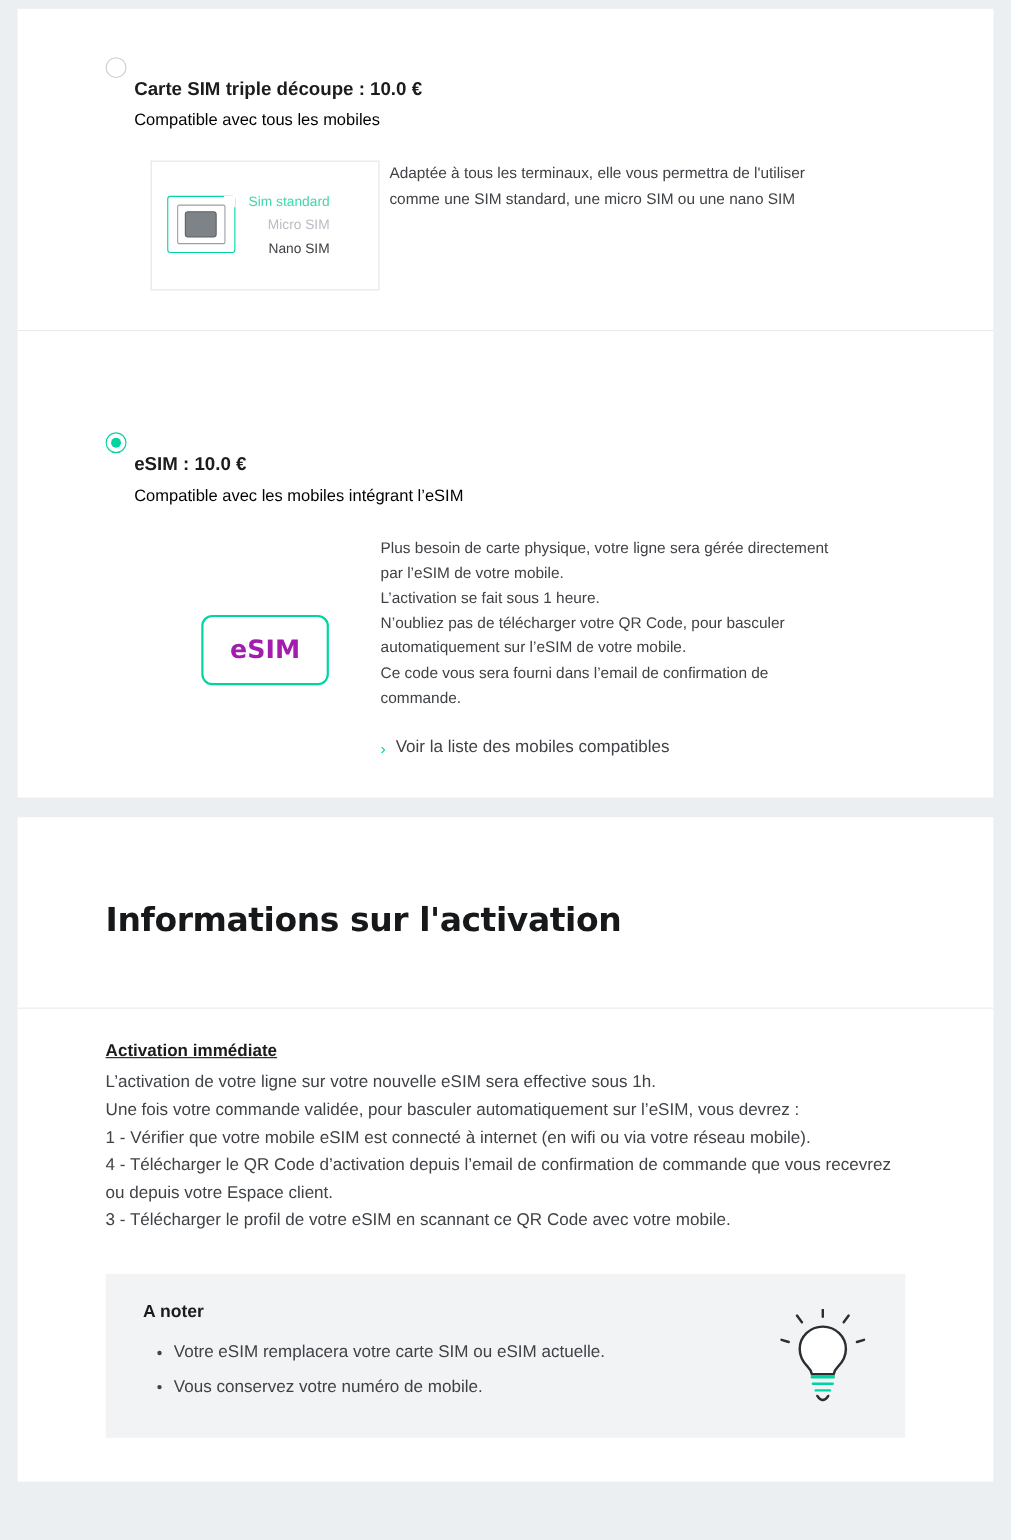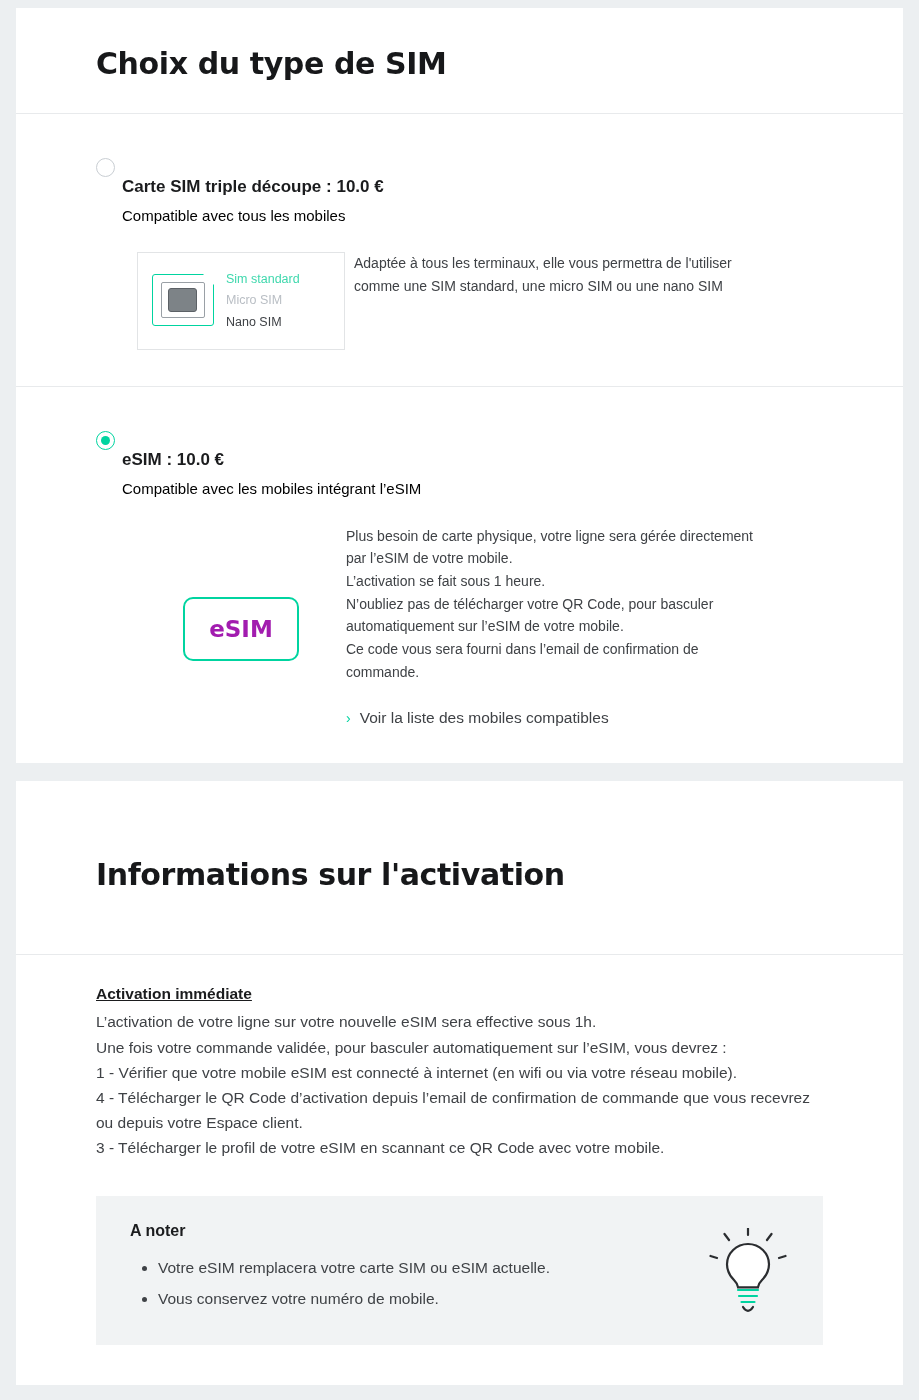"Choix du type de SIM" div.card-header { html: <div> <h1>Choix du type de SIM</h1> </div> -> none }
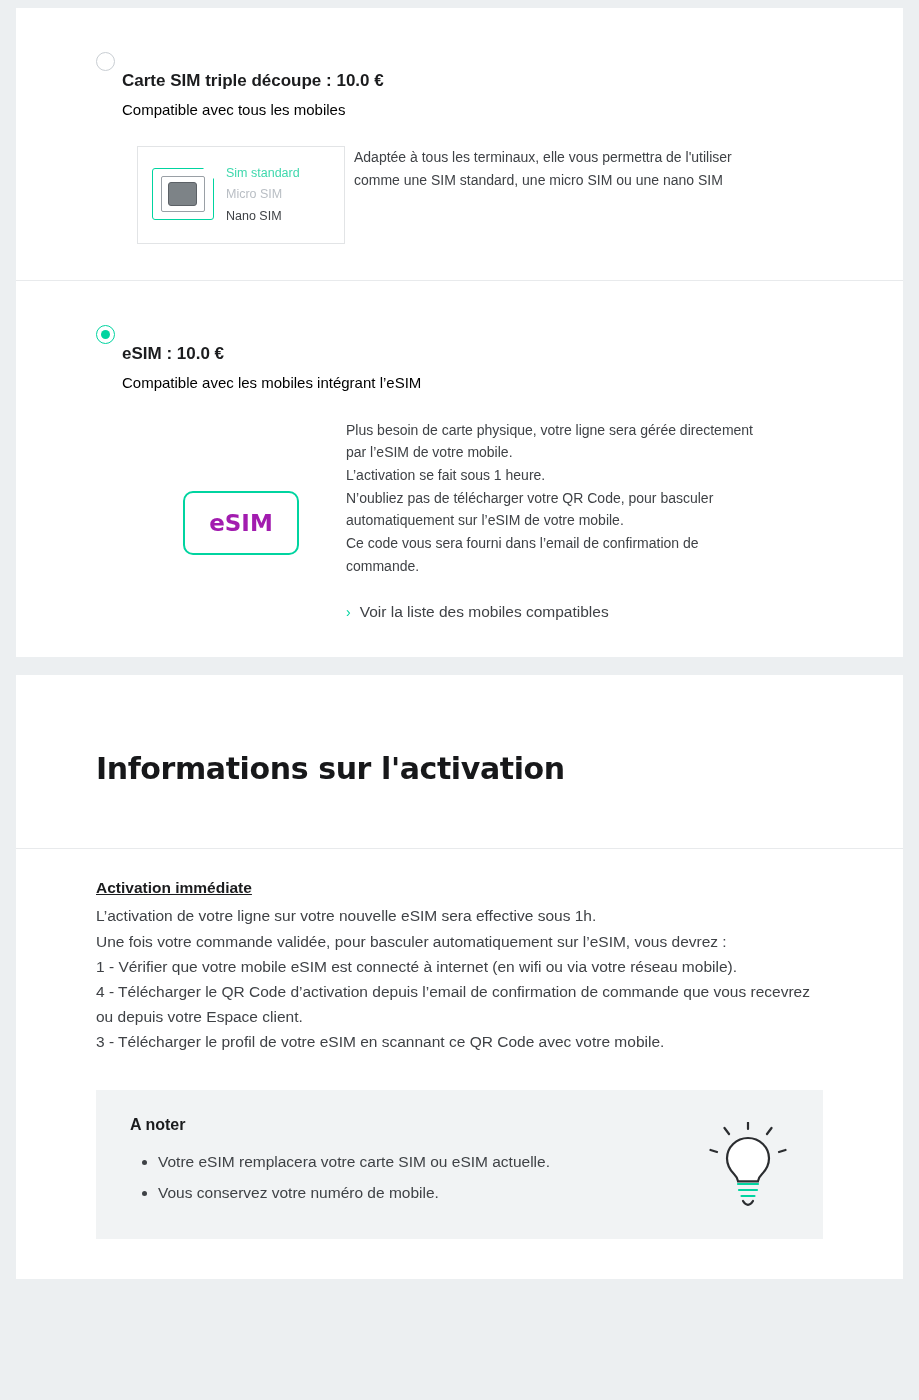"Sim standard" .sim-box { height: 98px -> 118px; text-align: none -> right }
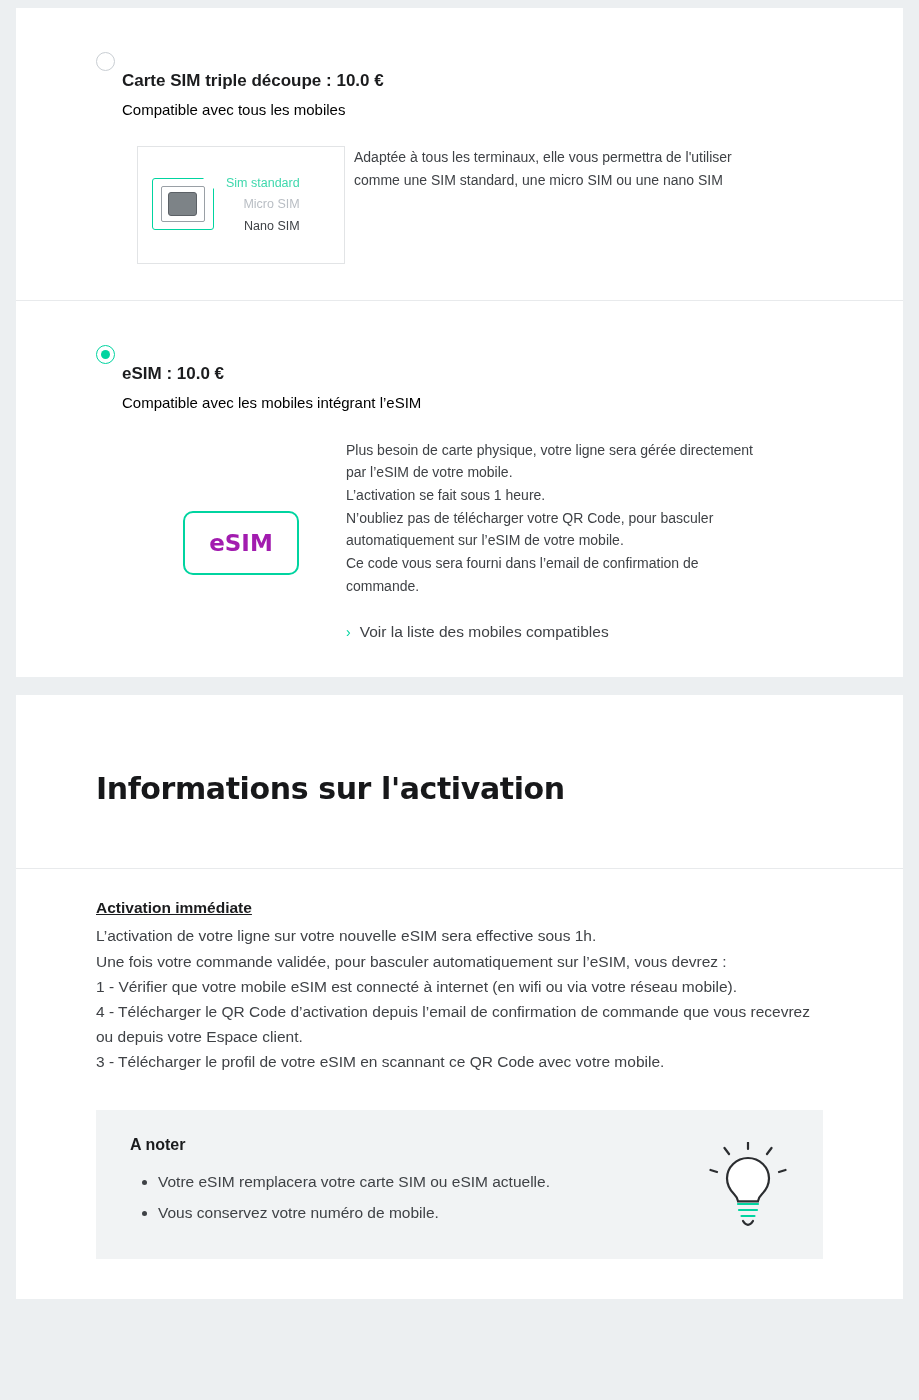"eSIM : 10.0 €" .option:last-child { margin-top: none -> 48px }
